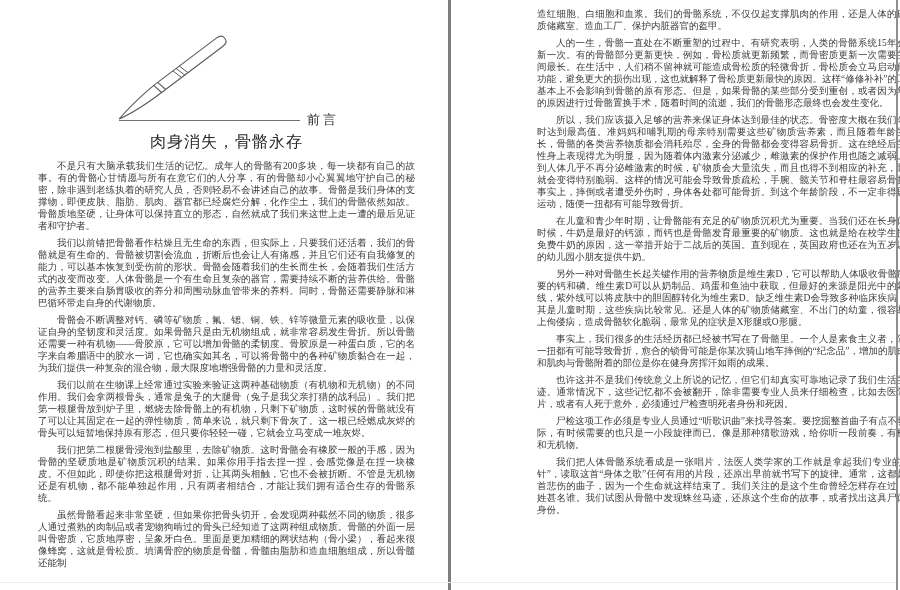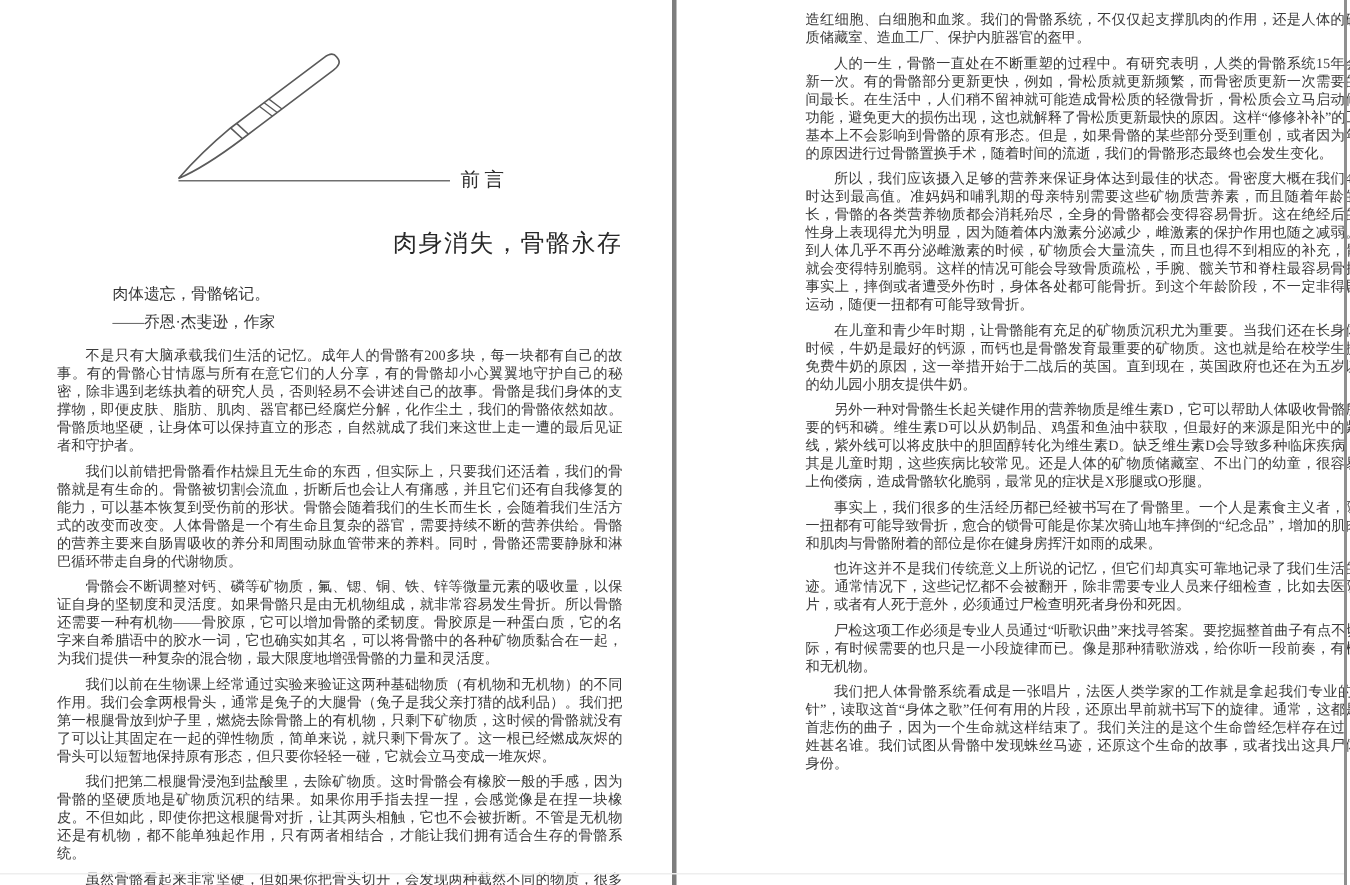"肉身消失，骨骼永存" .chapter-title { margin-top: 20px -> 0; text-align: right -> center }
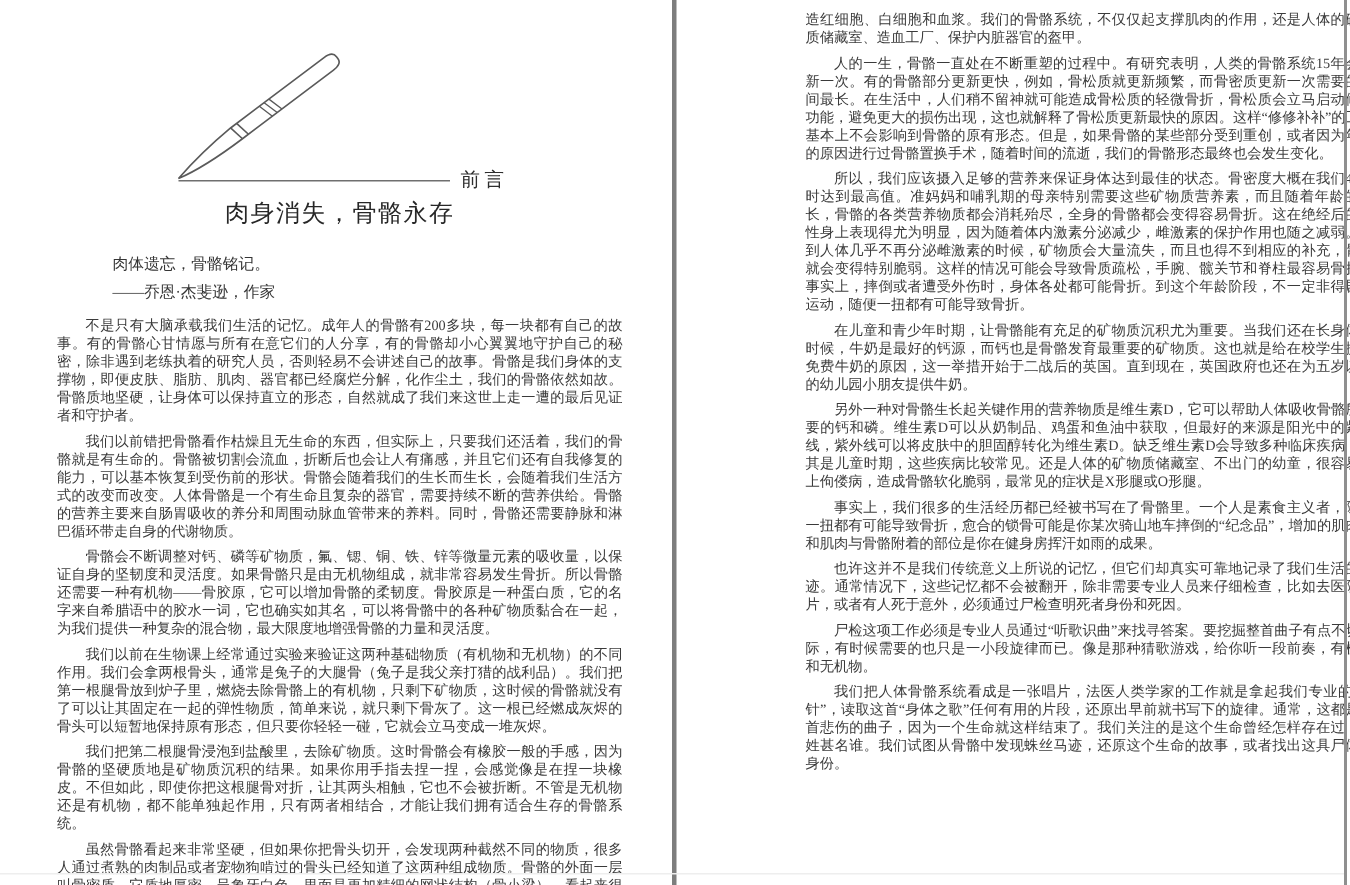"肉体遗忘，骨骼铭记。" div.epigraph { html: <div> <div>肉体遗忘，骨骼铭记。</div> <div>——乔恩·杰斐逊，作家</div> </div> -> none }
